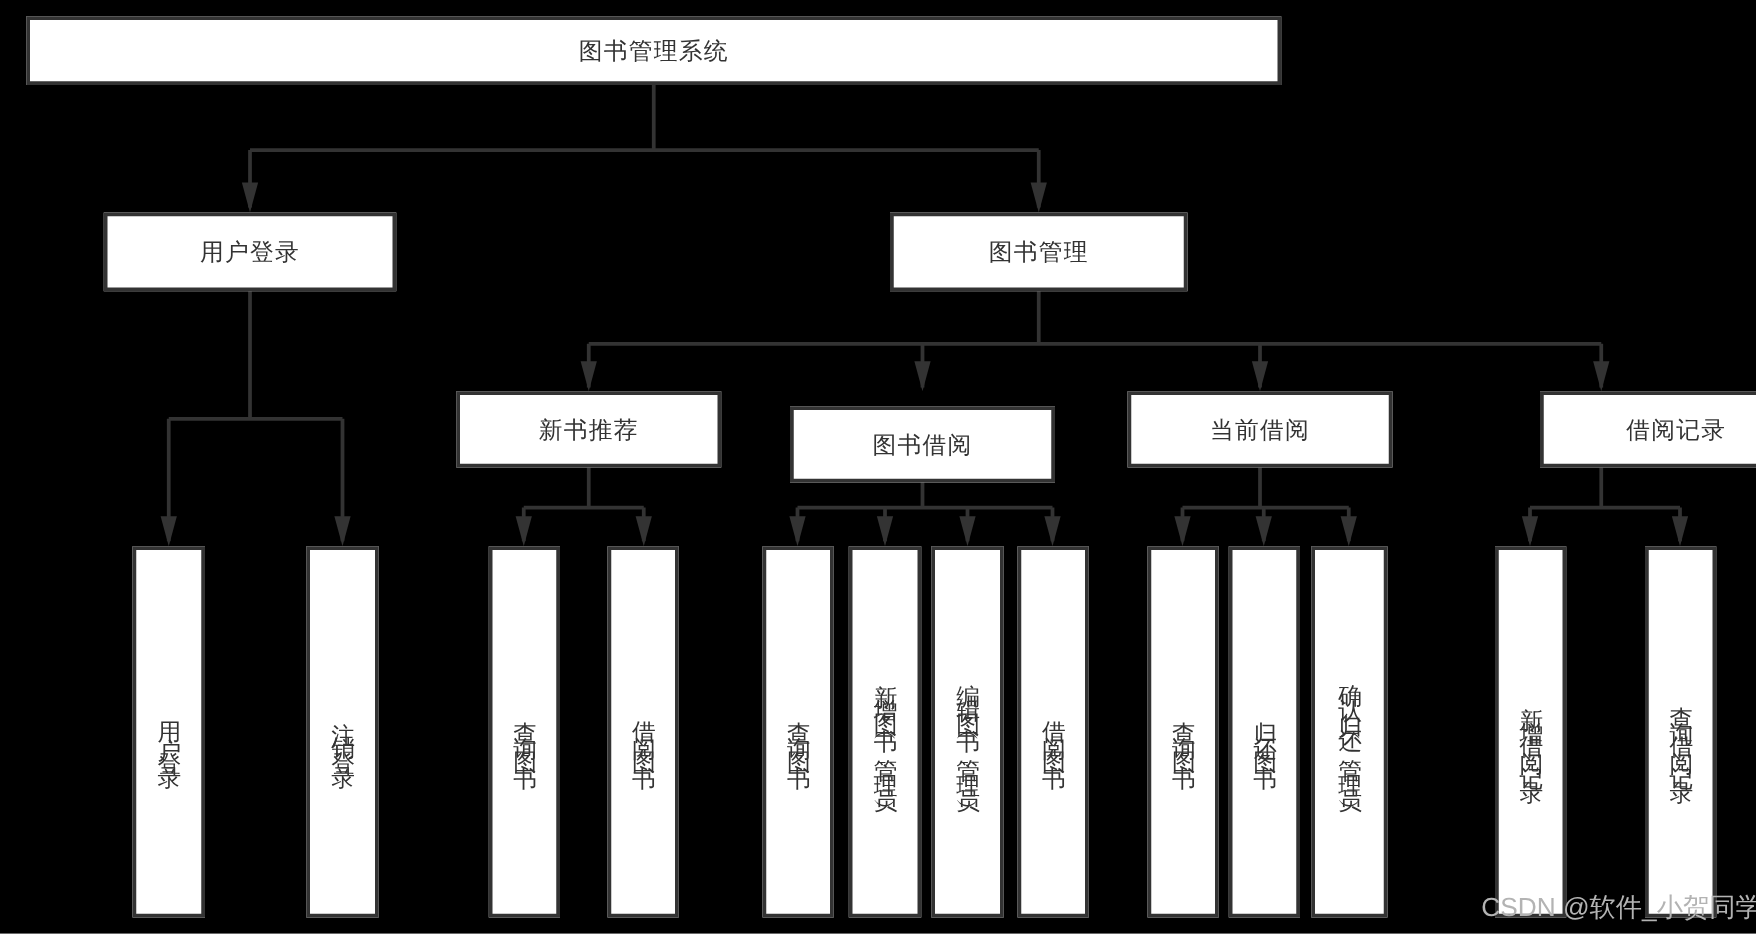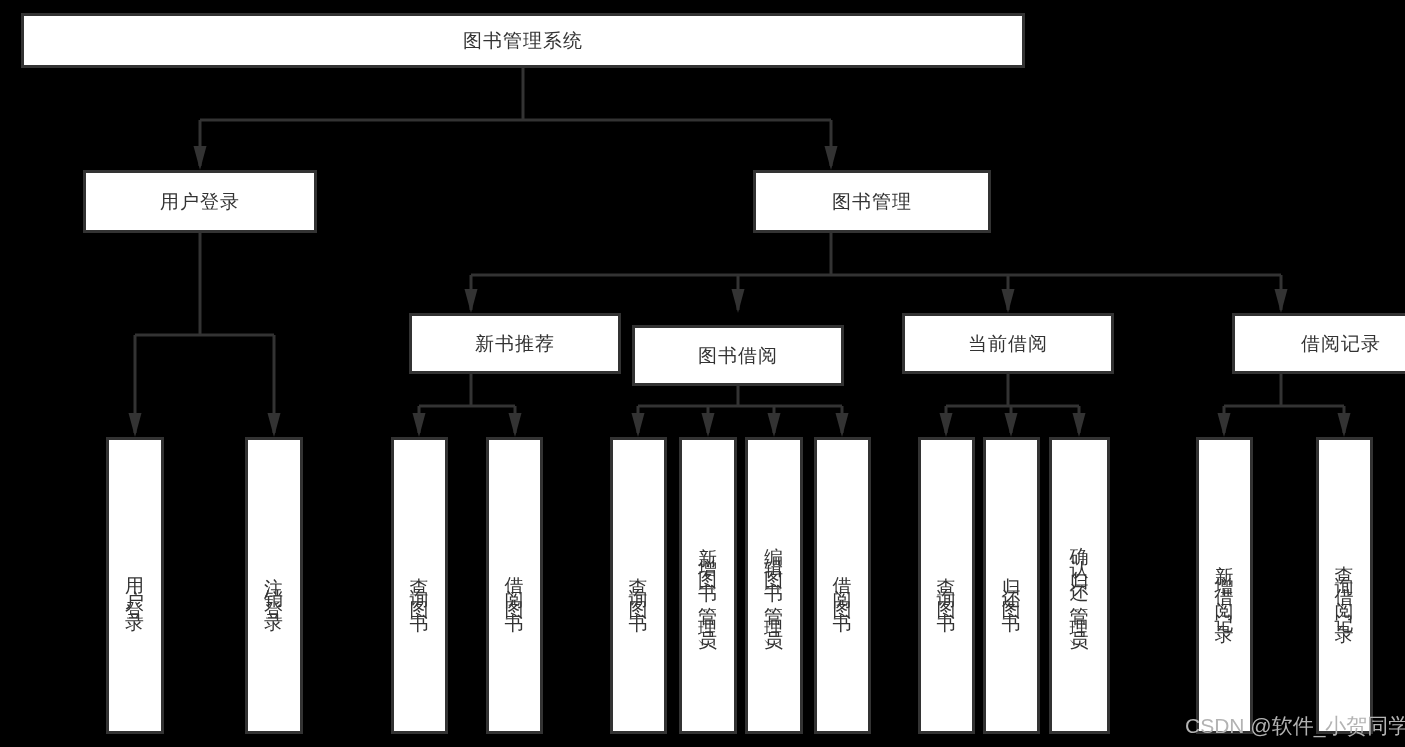"图书管理" div.hnode { margin-left: 41px -> none }
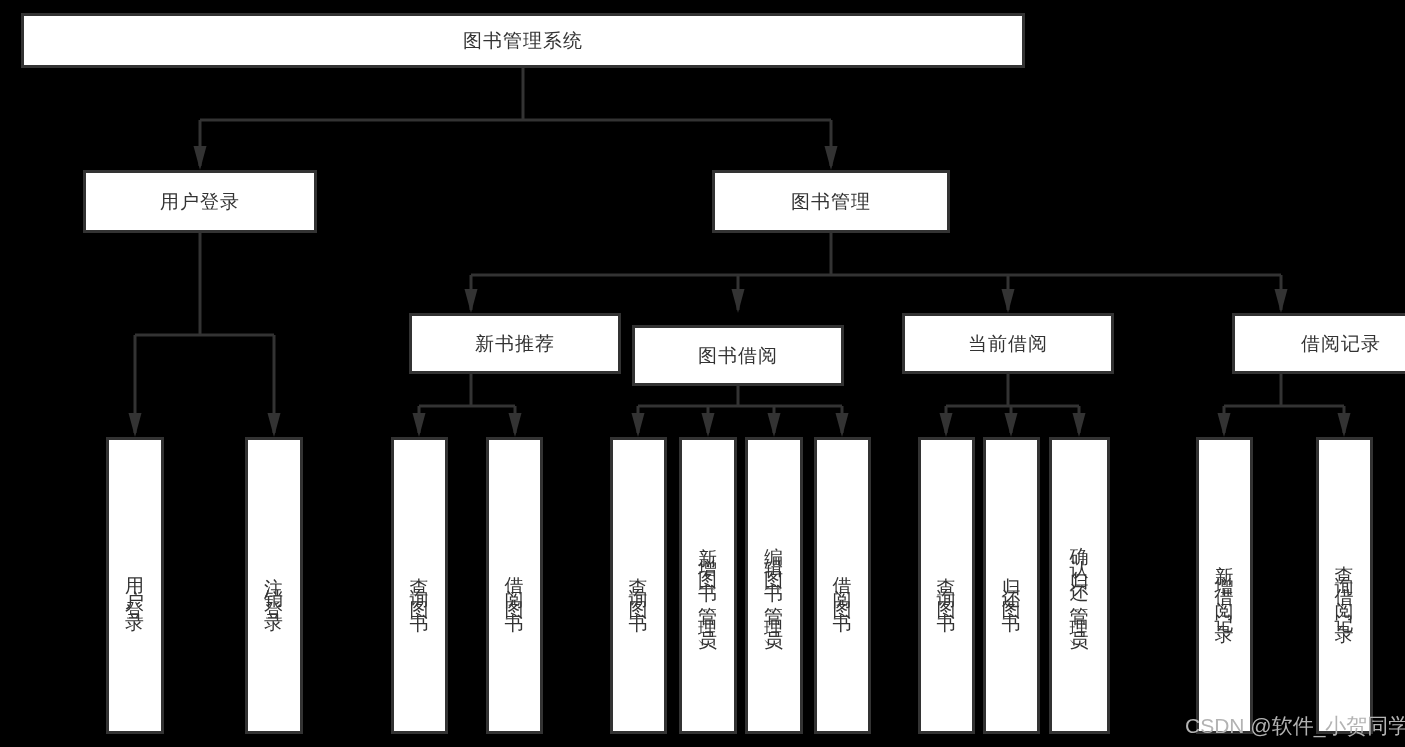"新书推荐" div.hnode { margin-left: 44px -> none }
